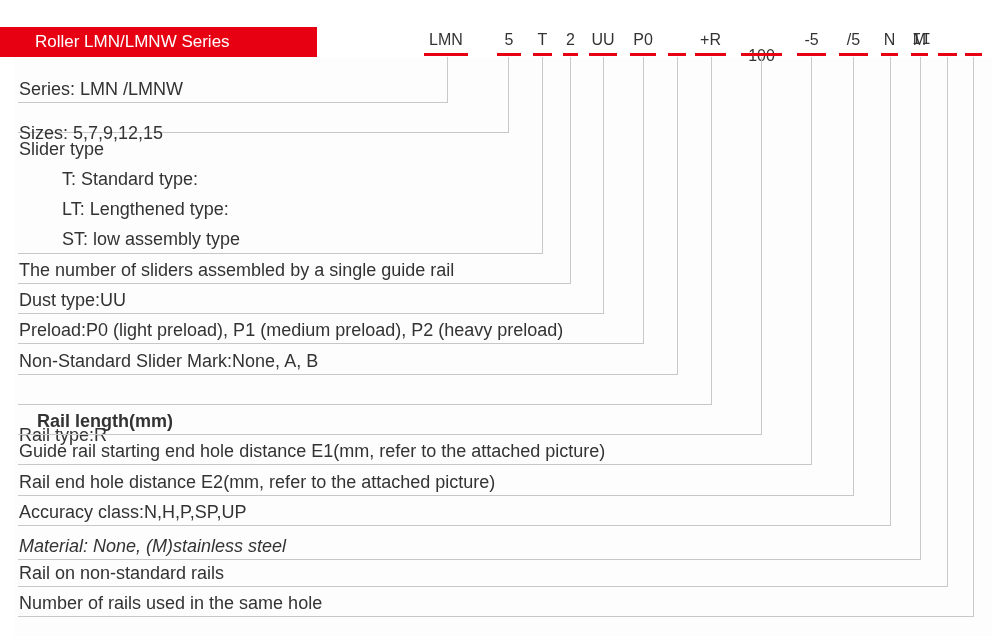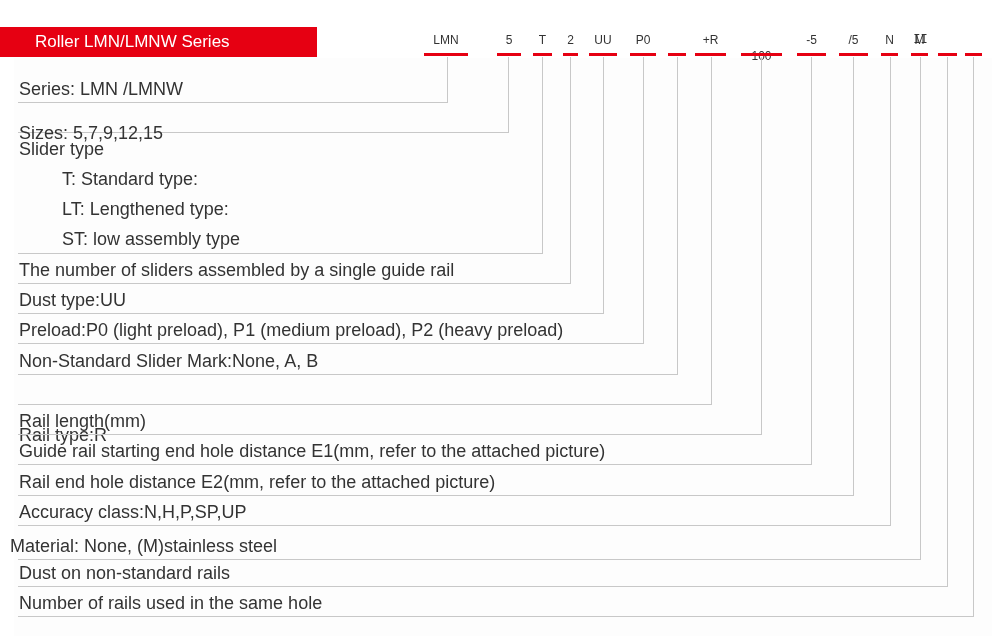"LMN" .code { font-size: 12px -> 16px }
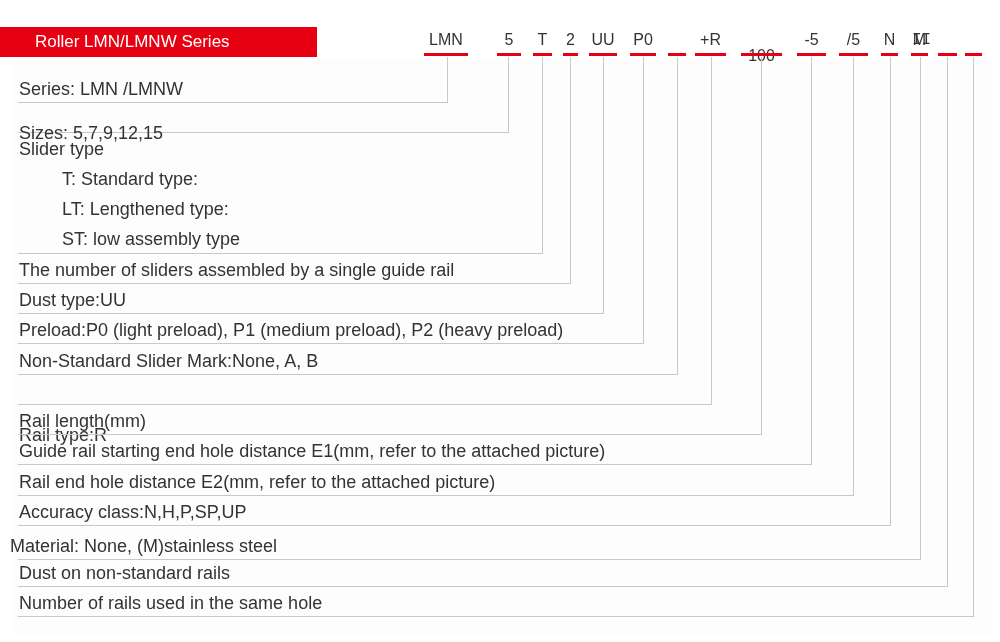"Rail length(mm)" div.label { font-weight: none -> bold; left: 19px -> 37px }
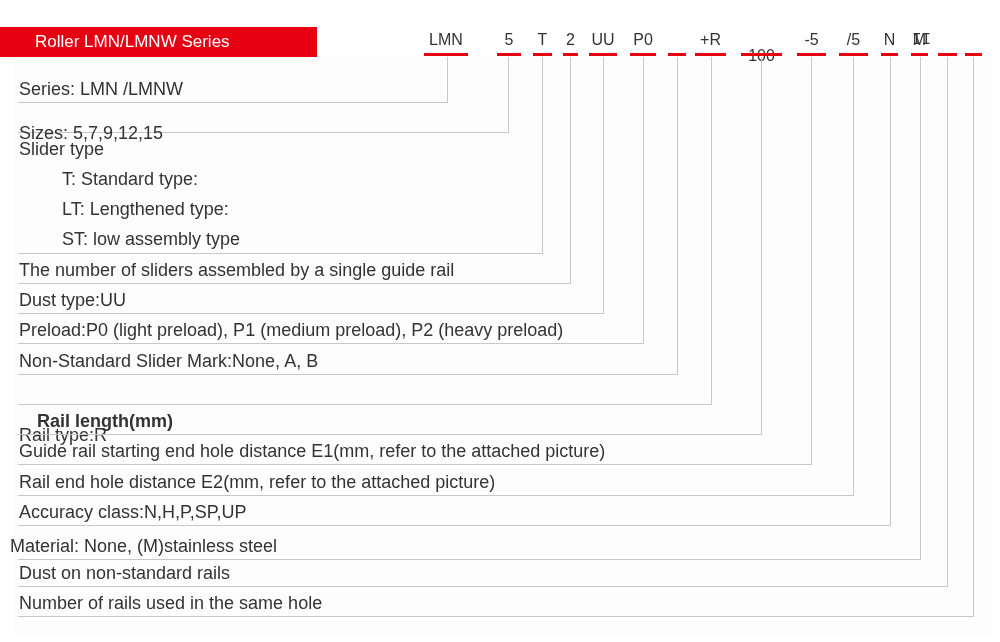"Material: None, (M)stainless steel" div.label { font-style: none -> italic; left: 10px -> 19px }
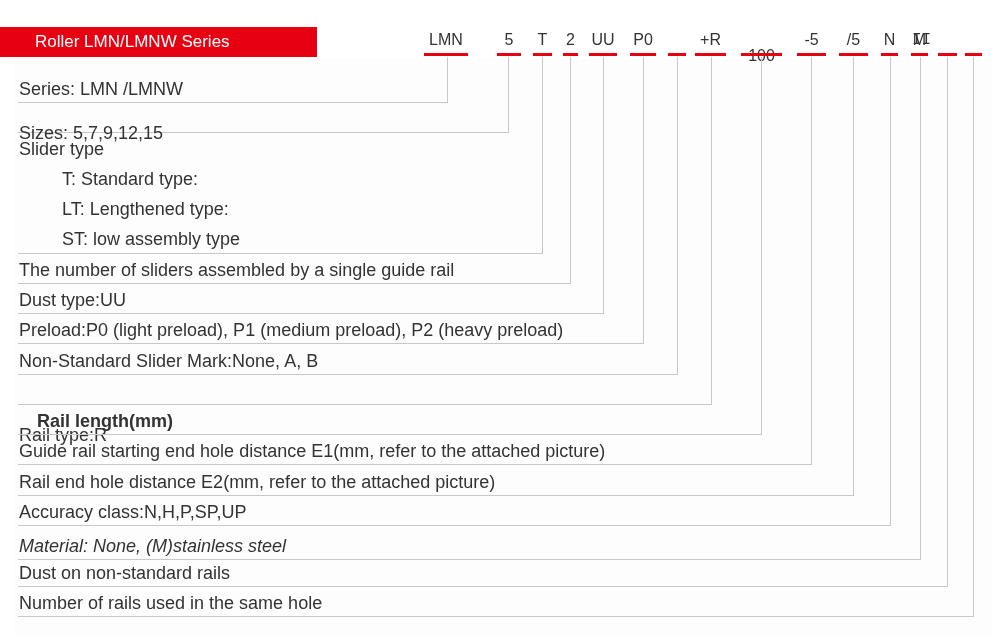"Dust on non-standard rails" div.label { text: Dust -> Rail }
